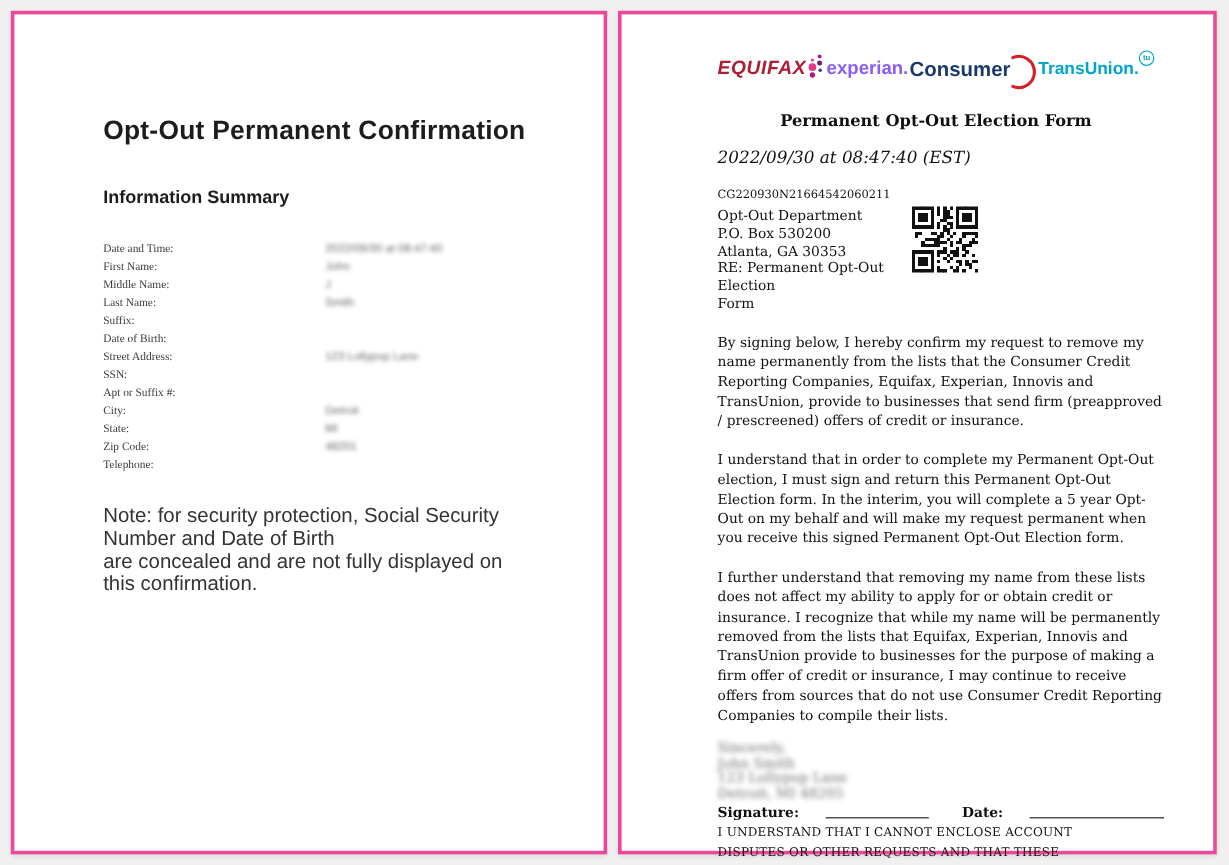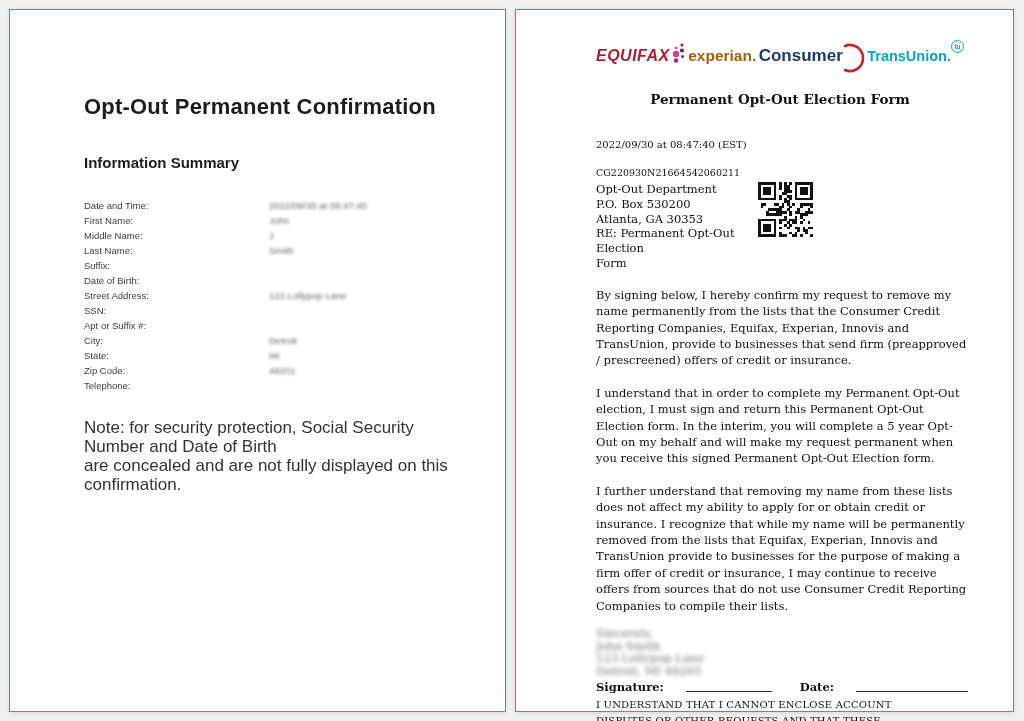"EQUIFAX" .page { border: 1px solid #ec4899 -> 3px solid #ec4899 }
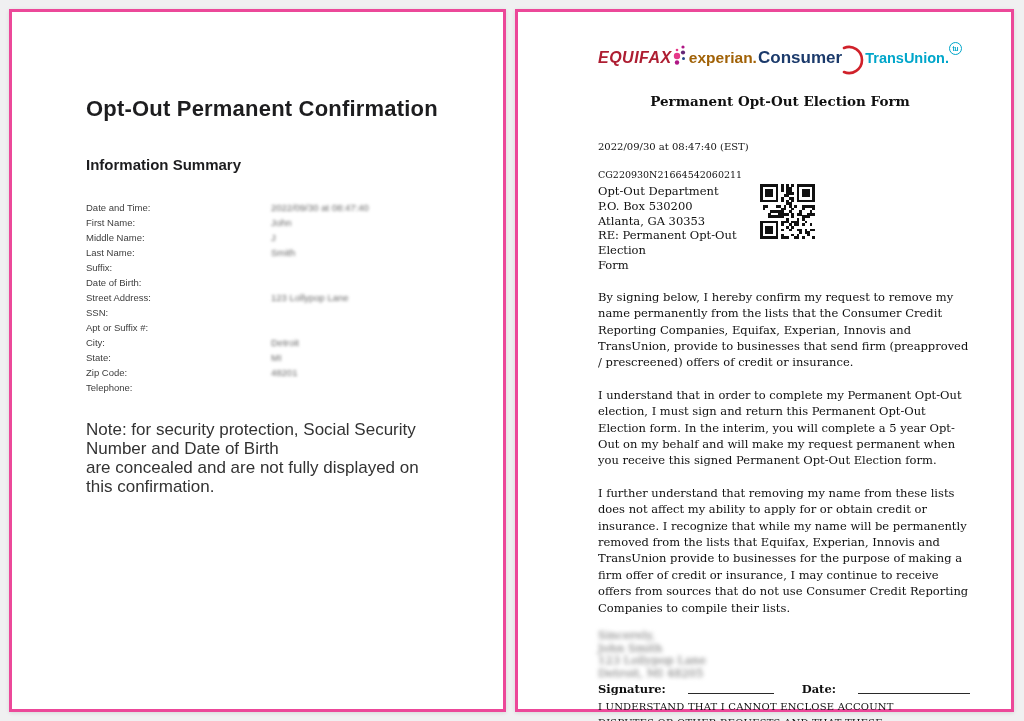"experian." .logo-experian { color: #a16207 -> #8b5cf6 }
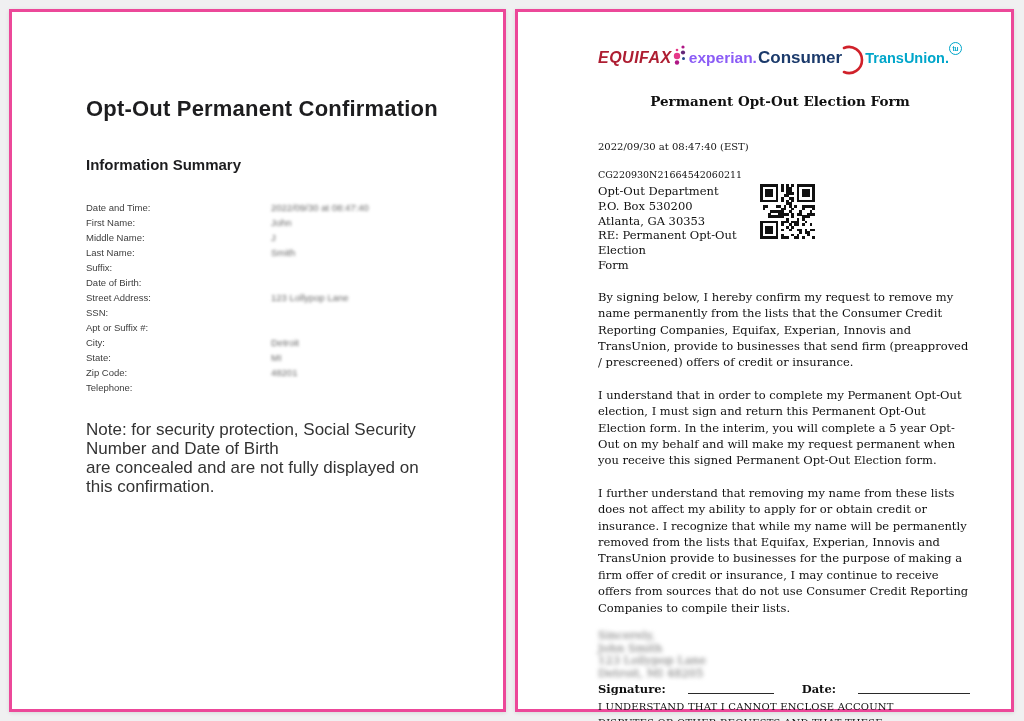"2022/09/30 at 08:47:40 (EST)" .timestamp { font-size: 10px -> 14px; font-style: none -> italic; margin-top: 32px -> 15px }
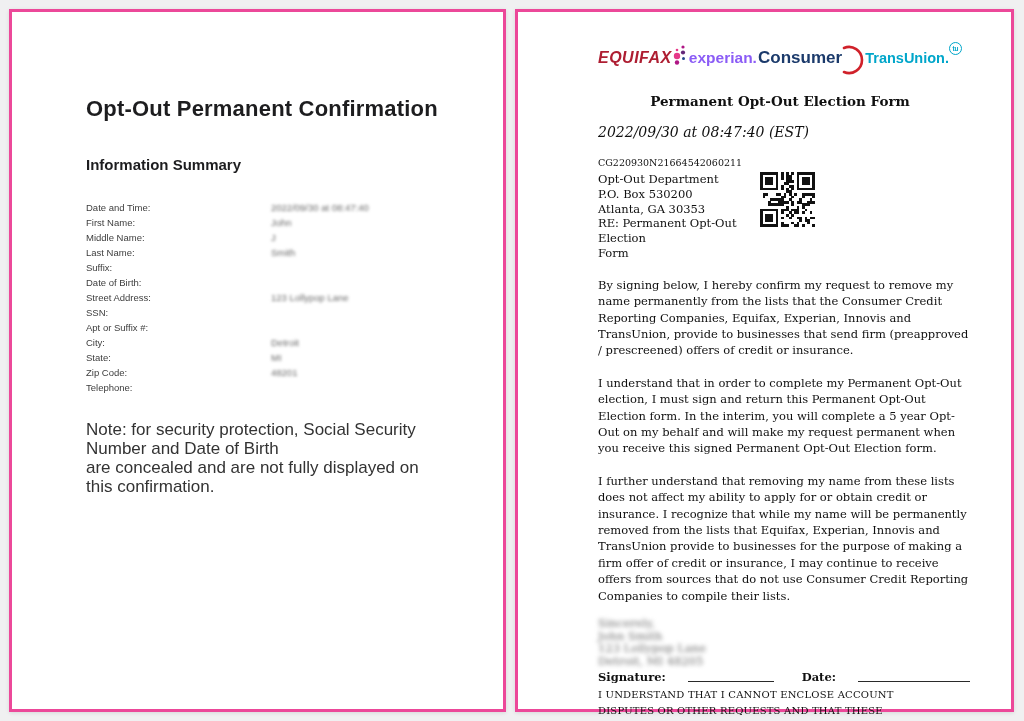"Date and Time:" .field-label { font-family: none -> Liberation Serif, serif }
